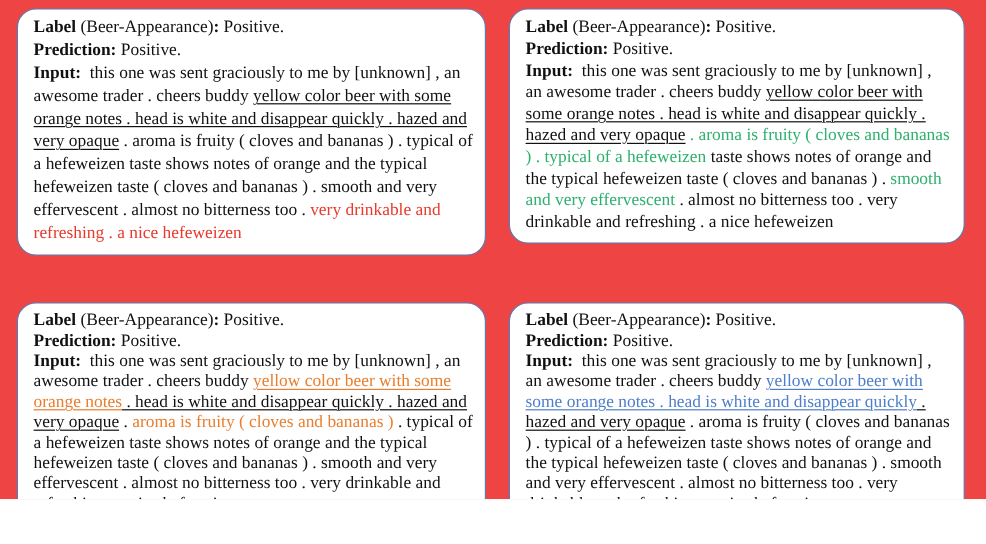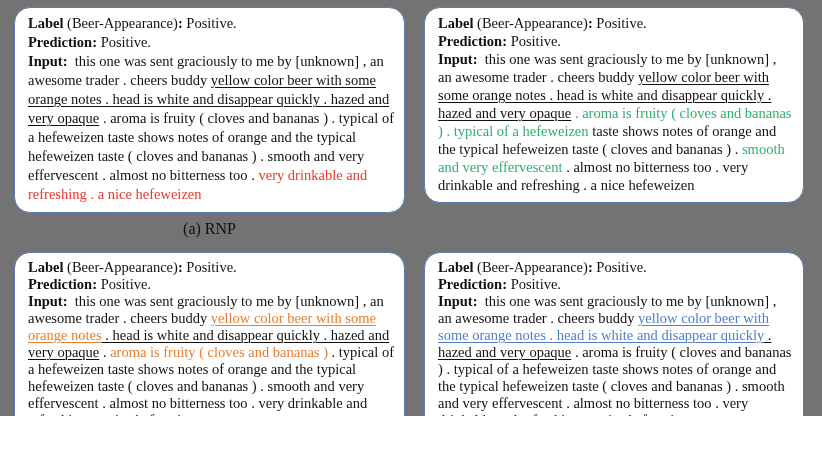"Label (Beer-Appearance): Positive." .figure { background: #737373 -> #ef4444 }
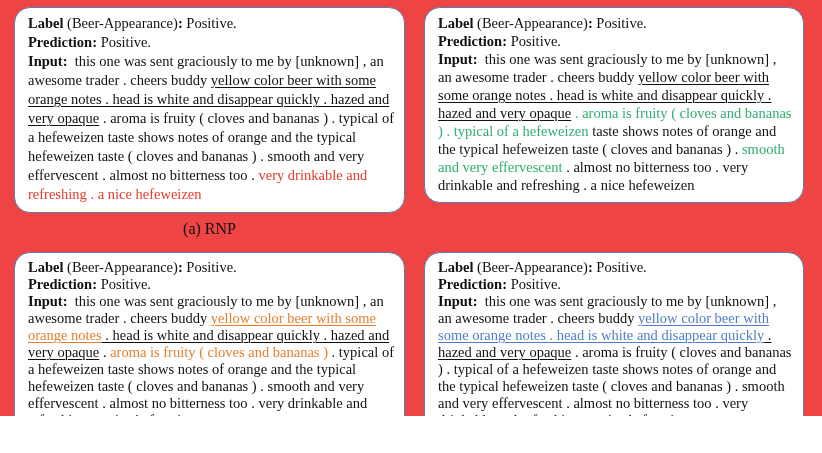"(a) RNP" div.caption { html: <div>(a) RNP</div> -> none }
